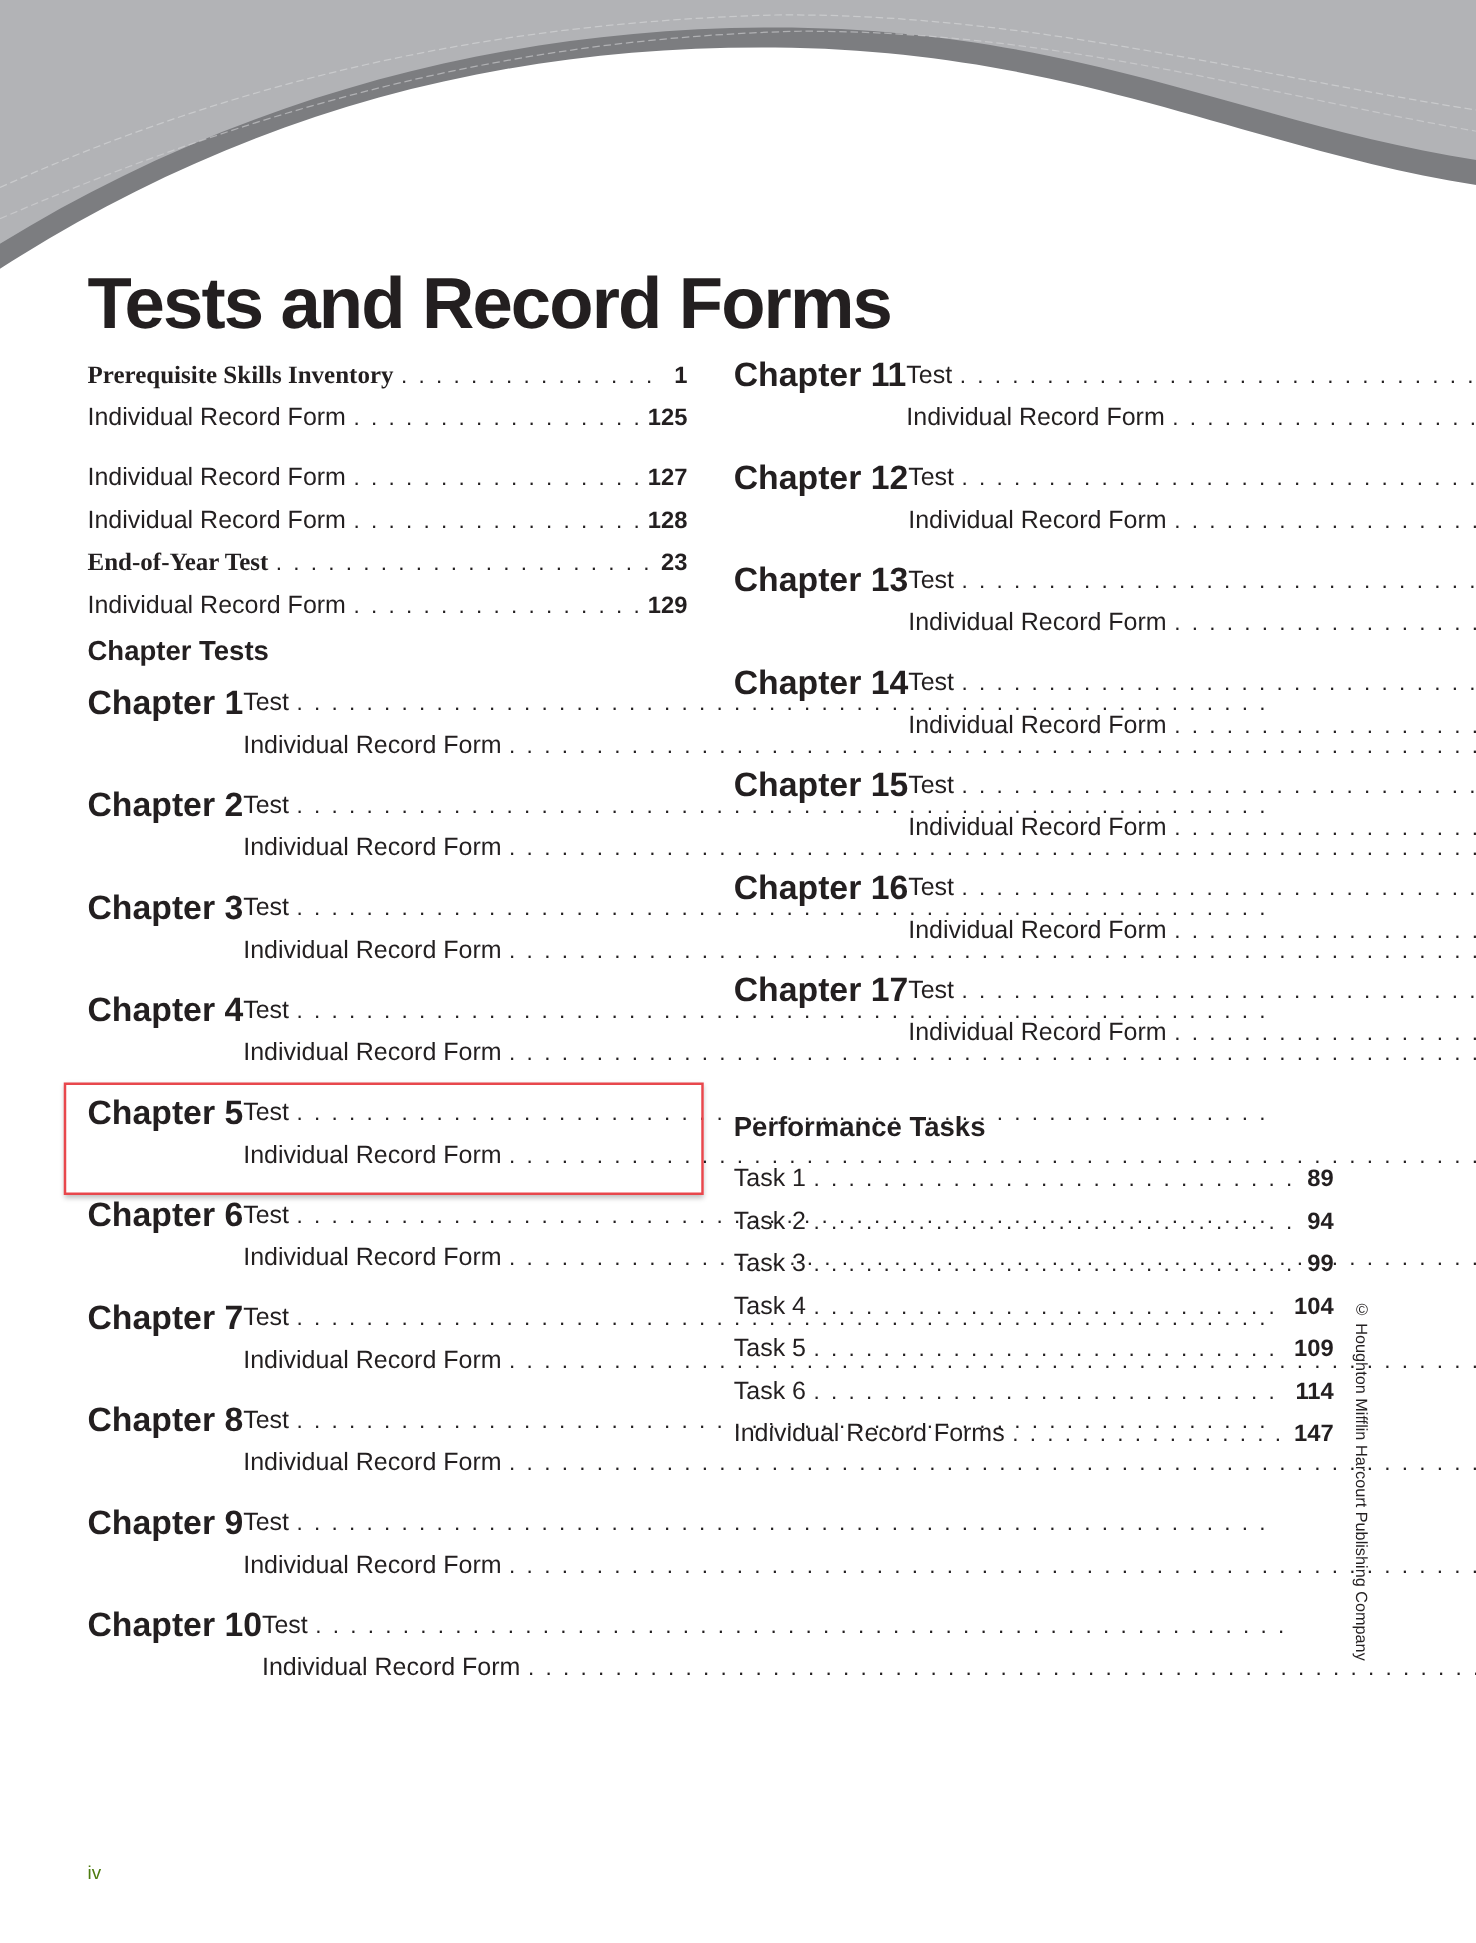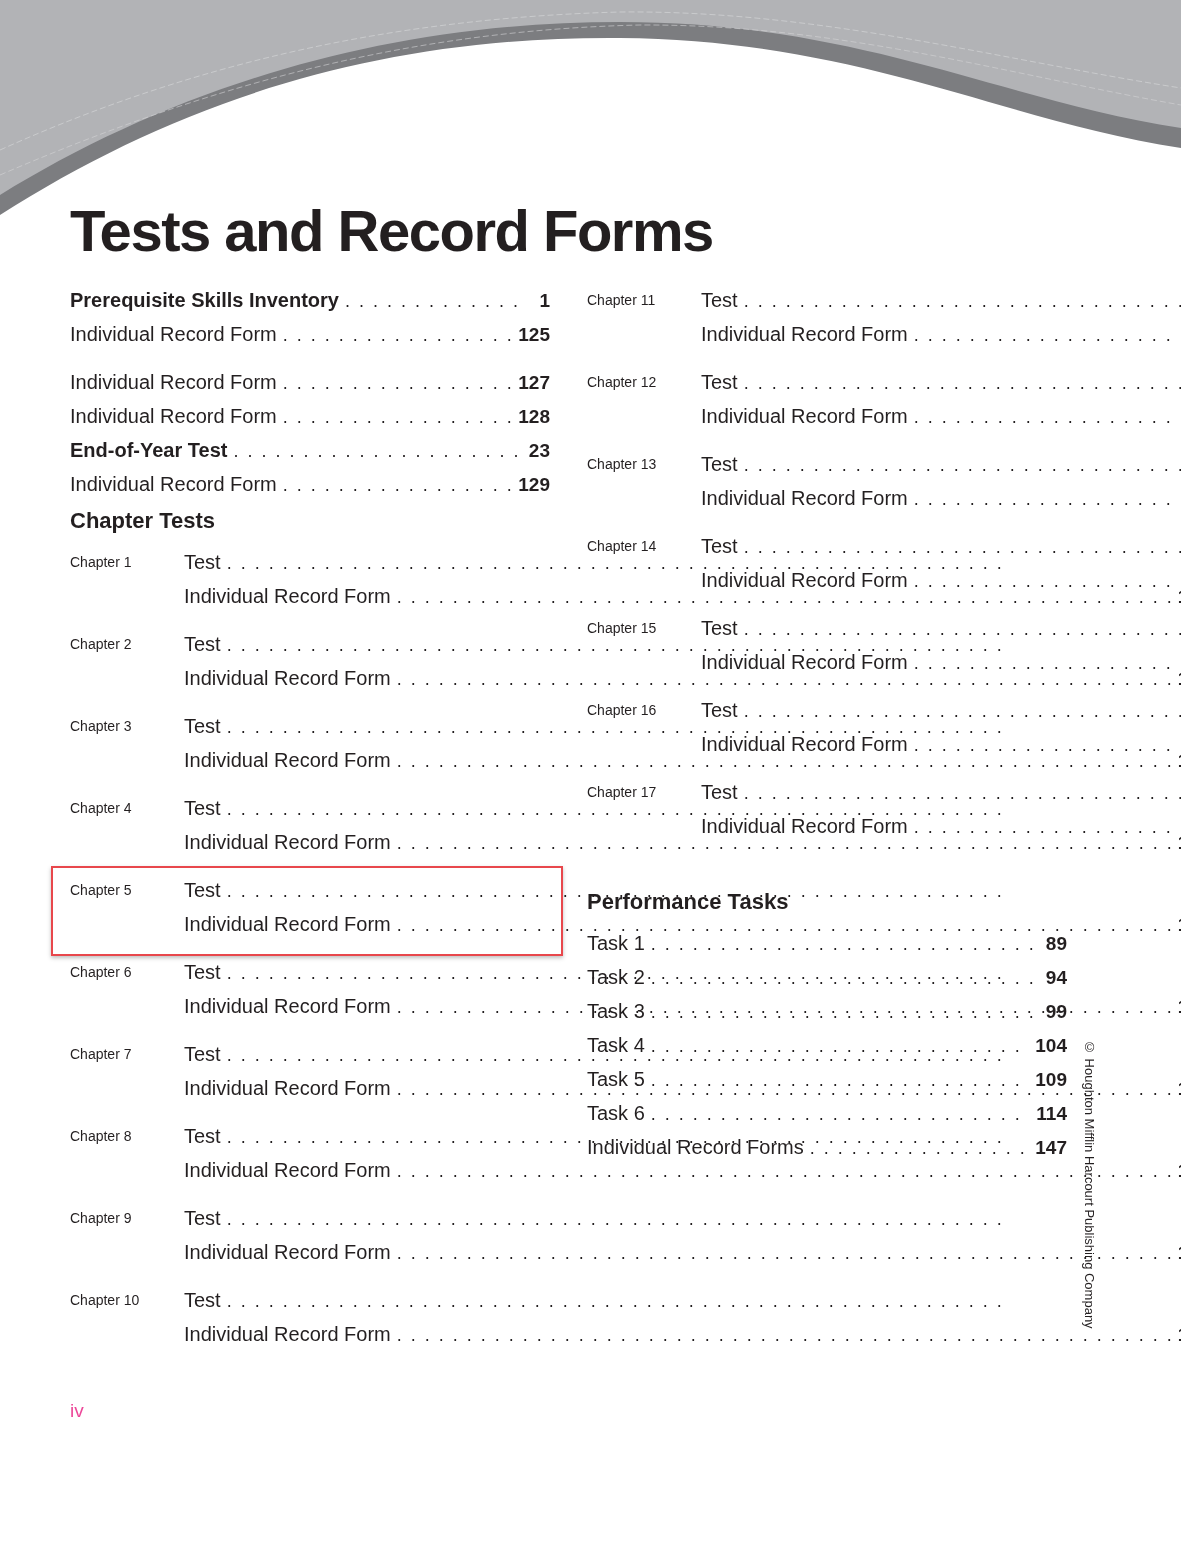"Tests and Record Forms" .page-title { top: 196px -> 208px }
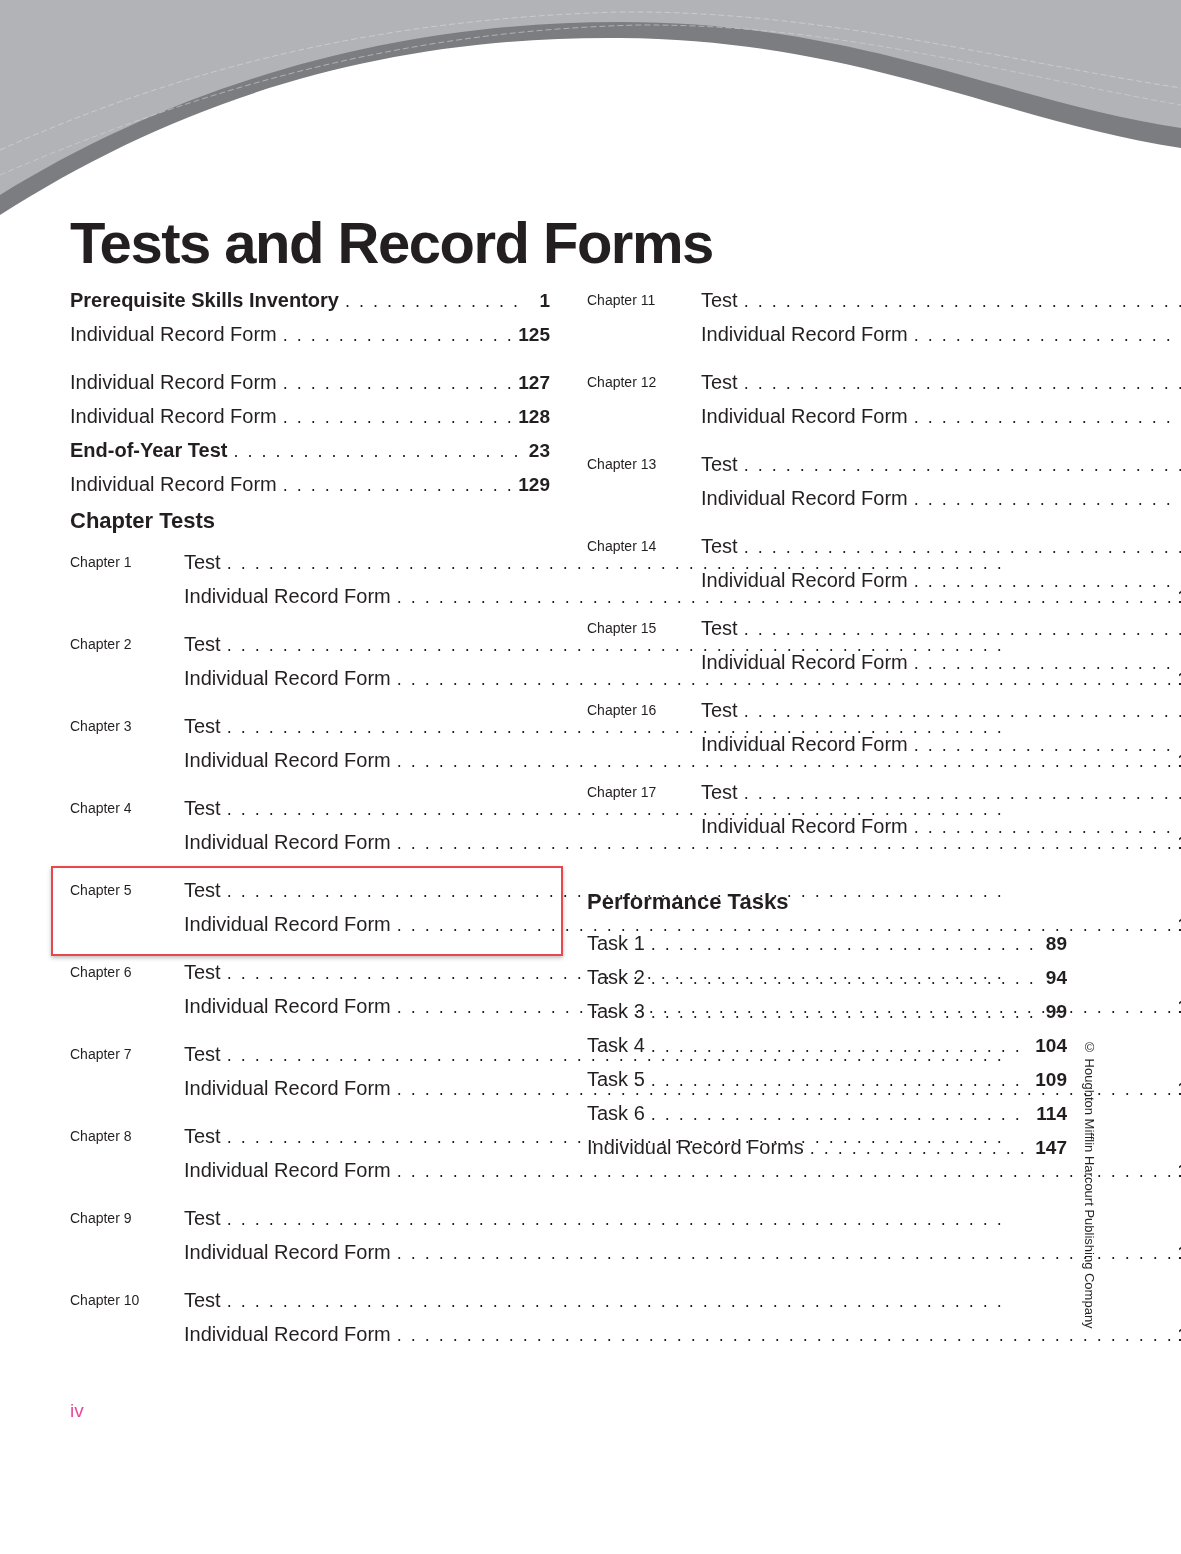"Prerequisite Skills Inventory" .entry .label.bold { font-family: none -> Liberation Serif, serif }
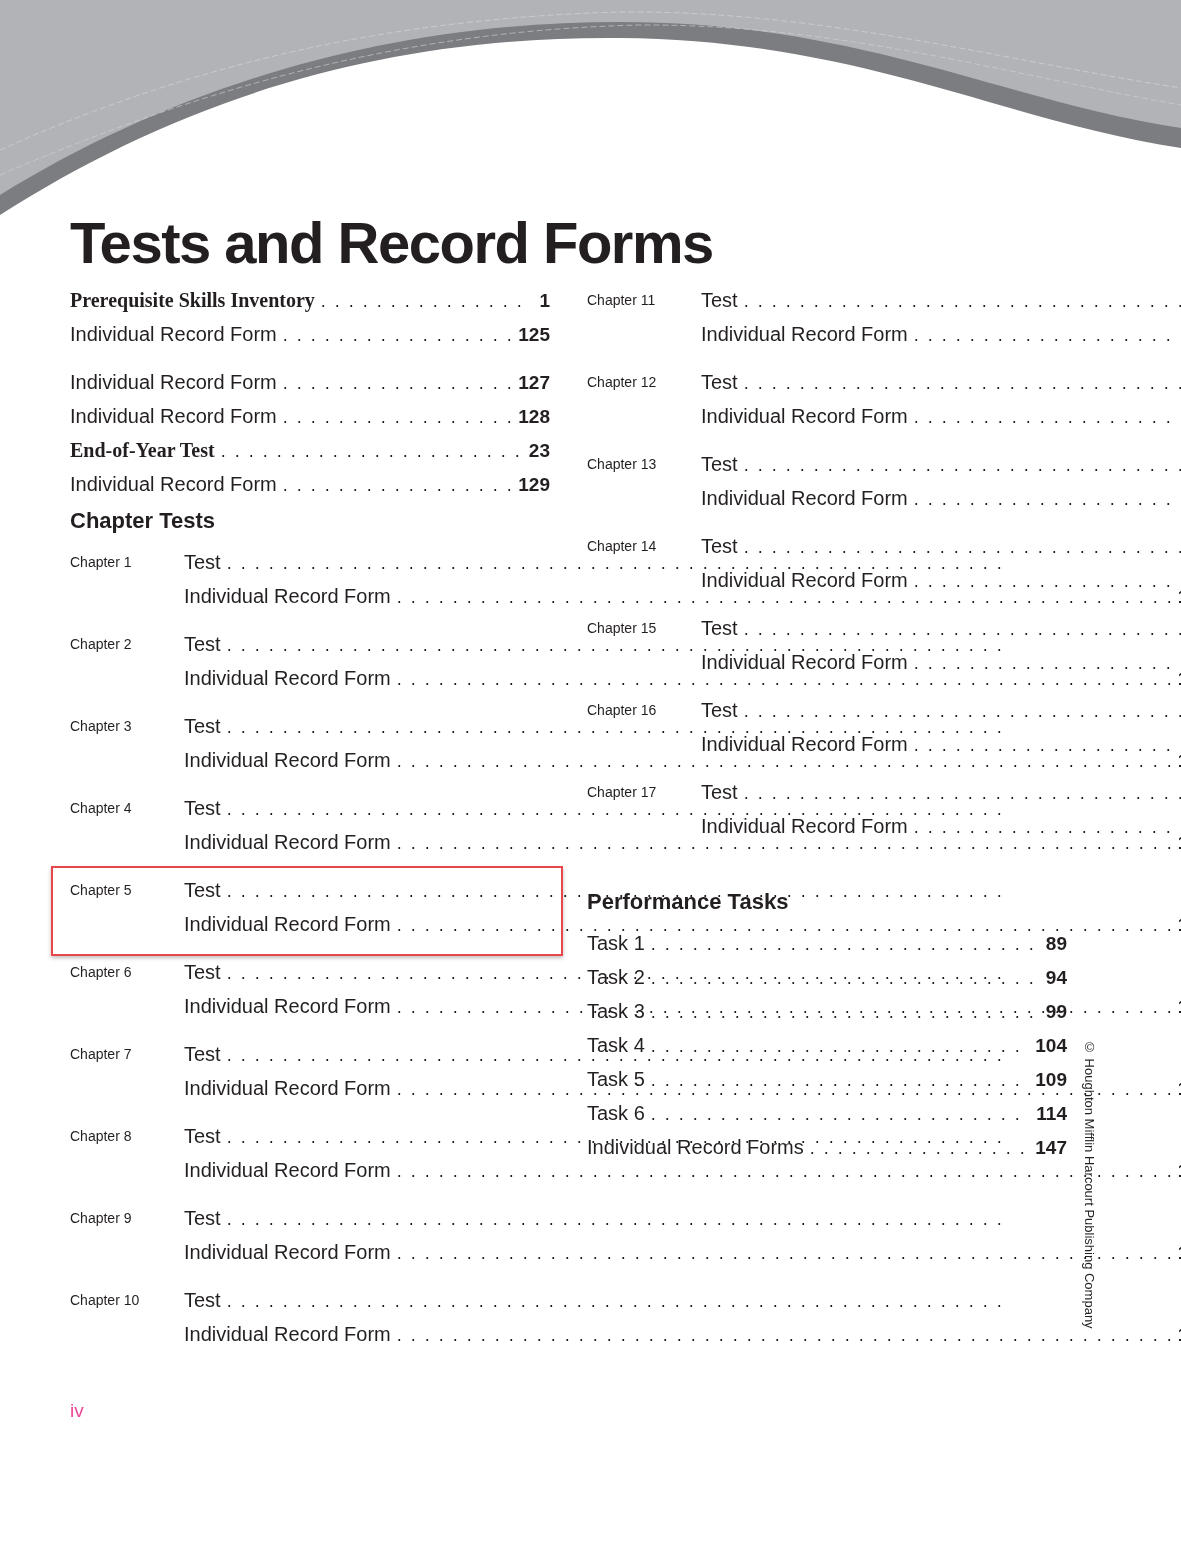"Chapter 11" .chapter .chap-name { font-size: 14px -> 27px; font-weight: normal -> bold }
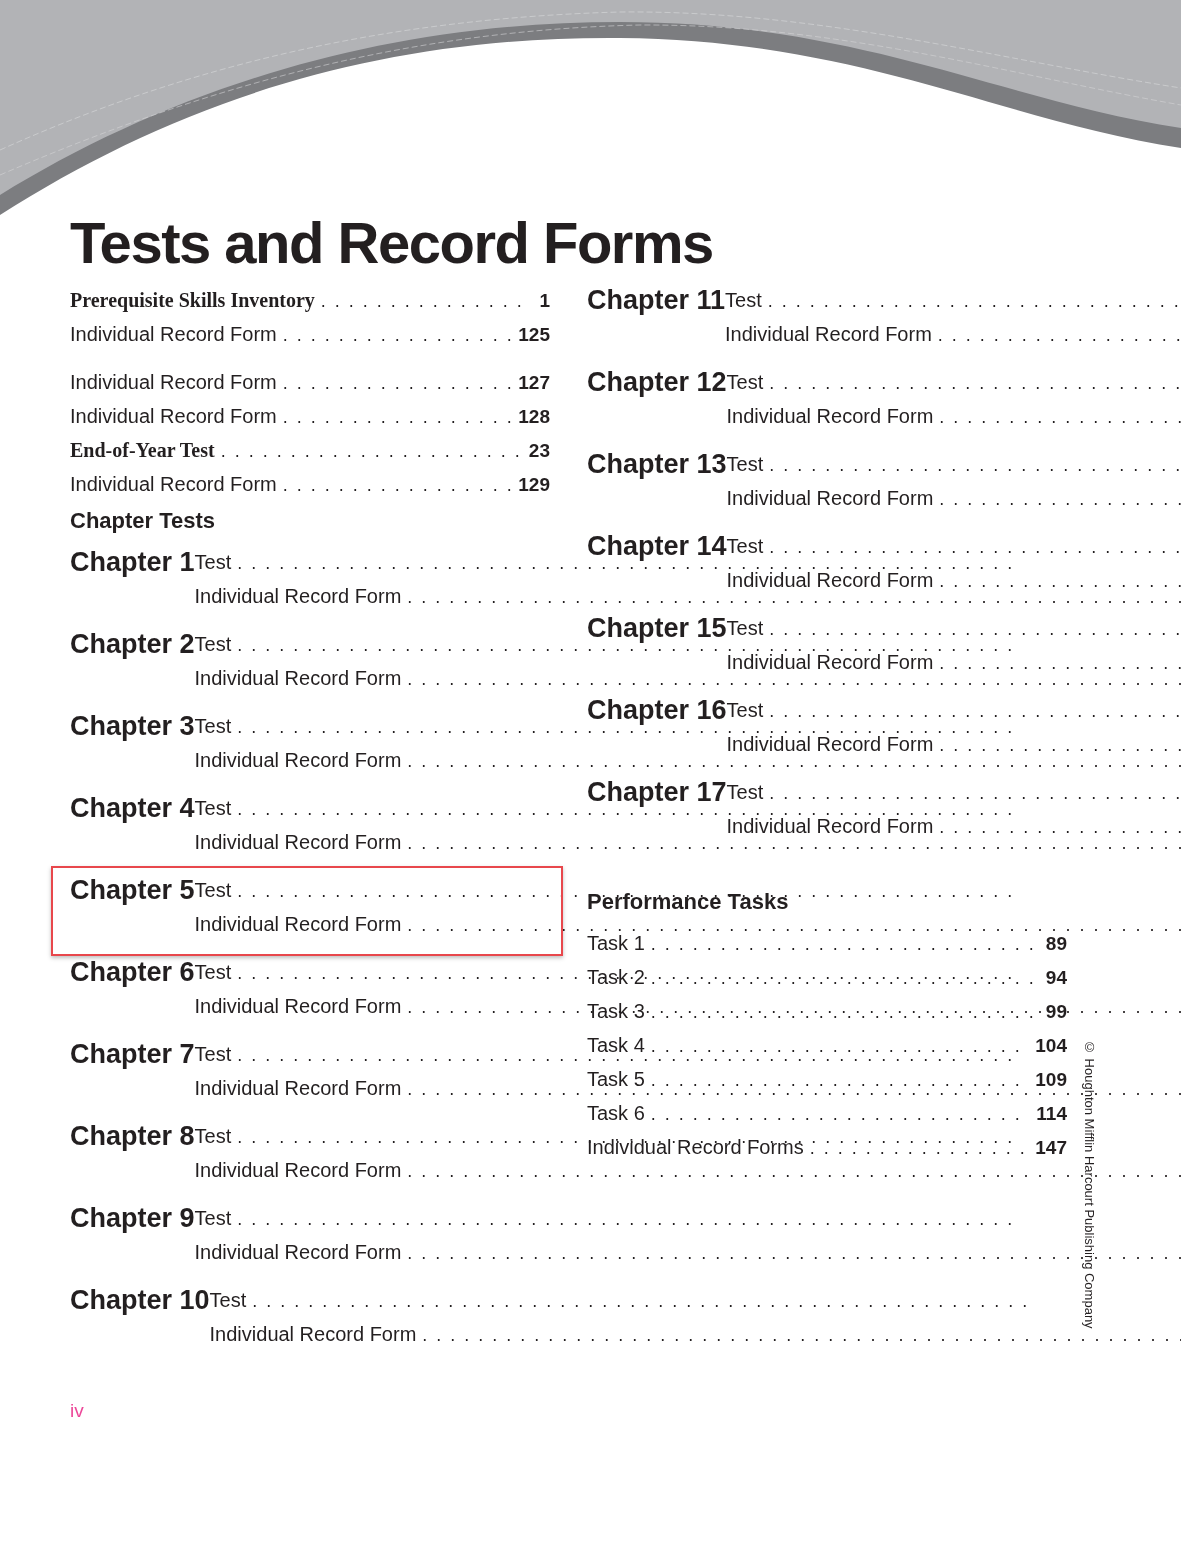"iv" .folio { color: #ec4899 -> #4d7c0f; font-size: 19px -> 15px; top: 1400px -> 1490px }
